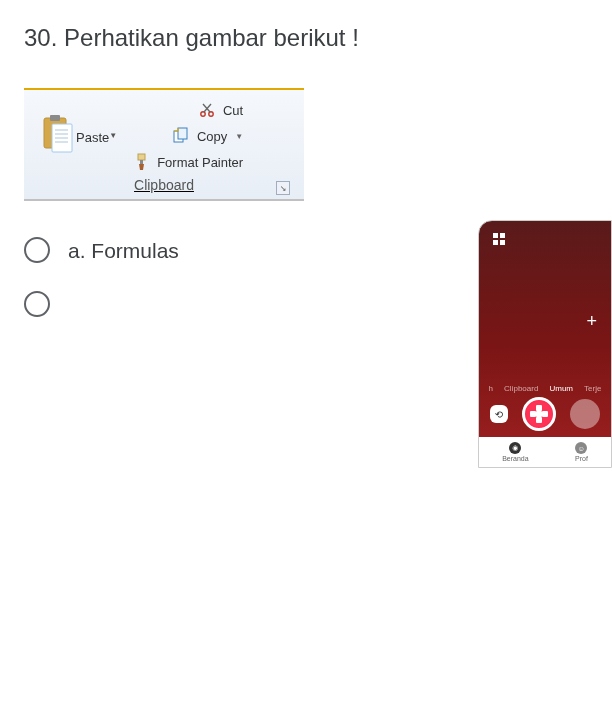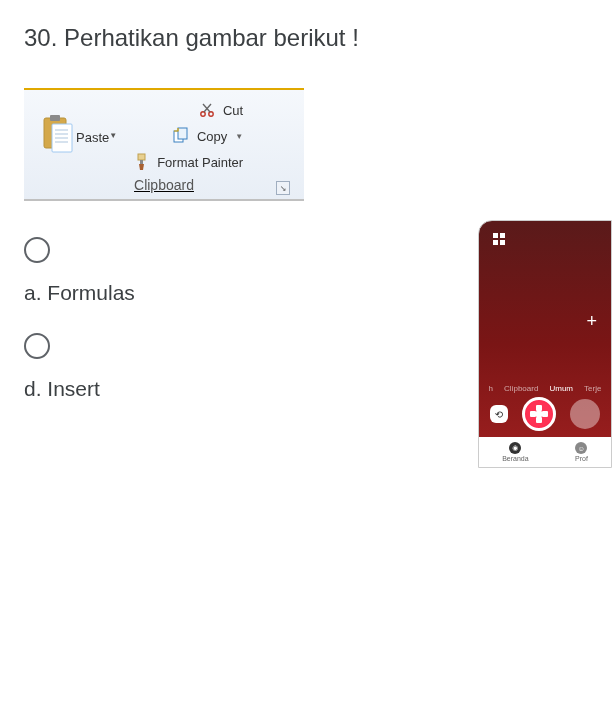"a. Formulas" .option-row { align-items: flex-start -> flex-end; flex-direction: column -> none }
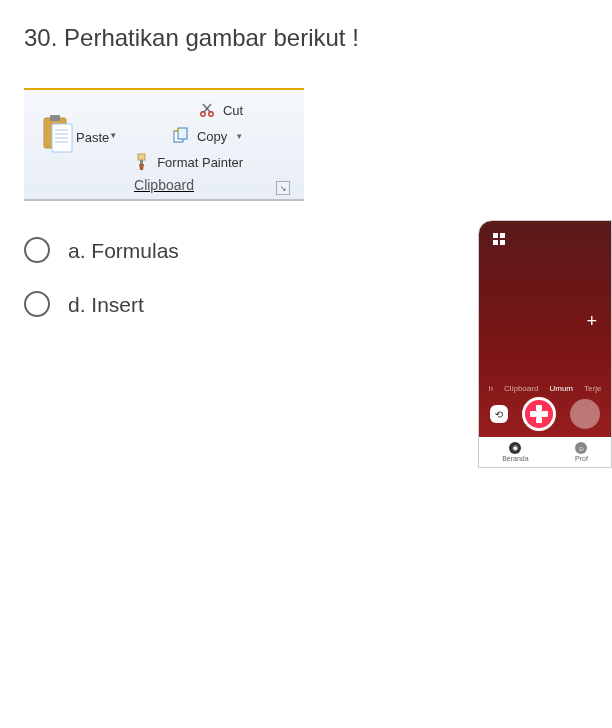"d. Insert" span.option-text { html: <span>d. Insert</span> -> none }
